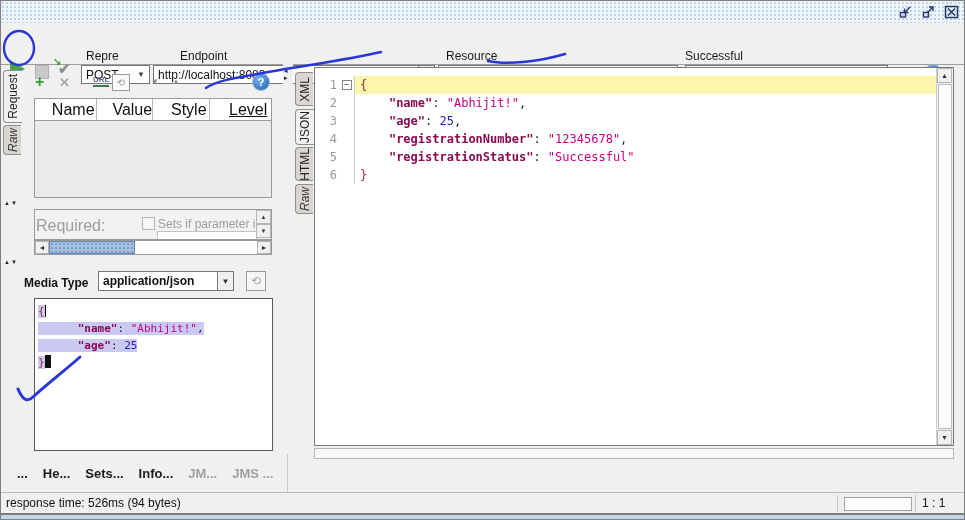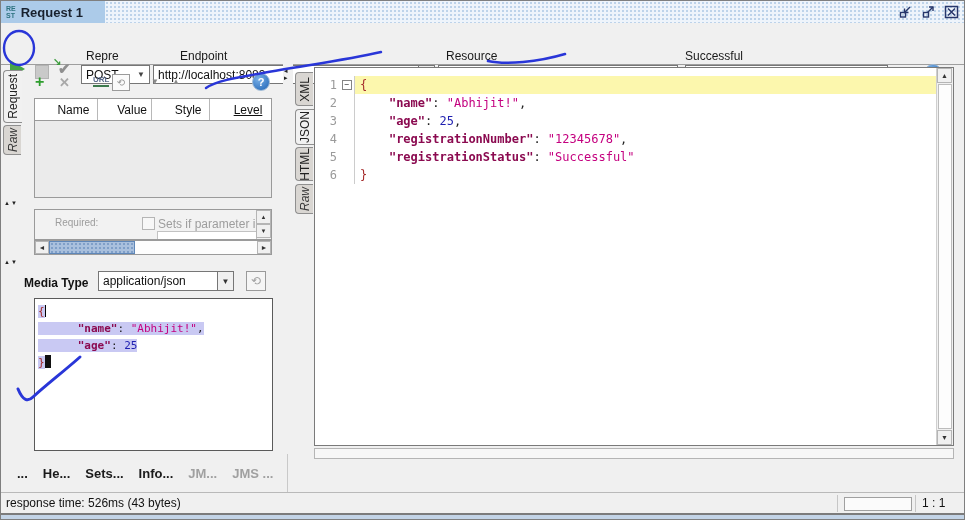"Request 1" div.tb-solid { html: <div> <div> <div>RE</div> <div>ST</div> </div> <span>Request 1</span> </div> -> none }
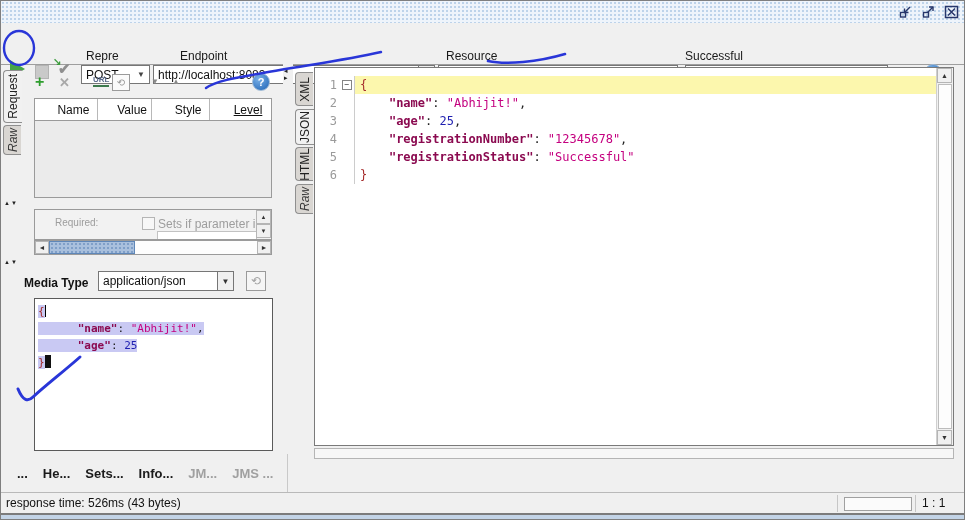"Name" .pt-col { font-size: 12px -> 16px }
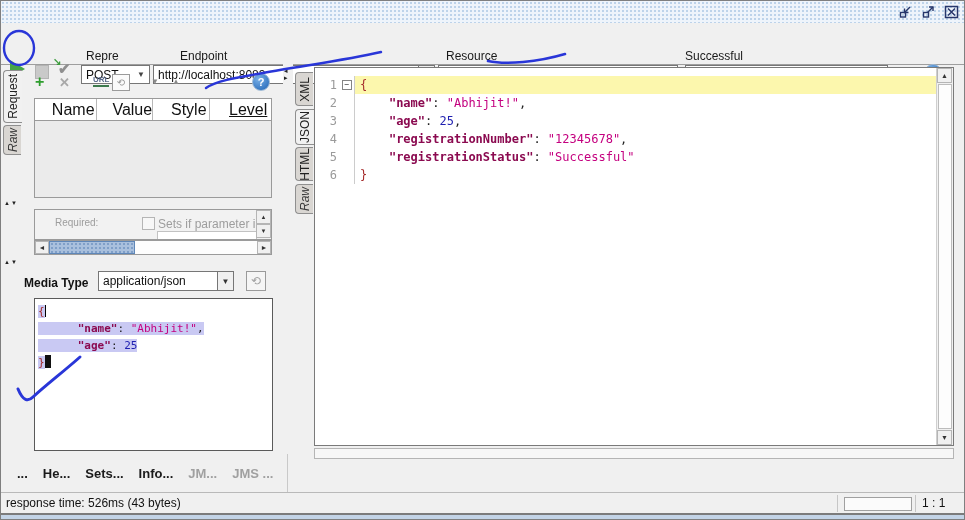"Required:" .req-label { font-size: 10px -> 16px; left: 20px -> 1px }
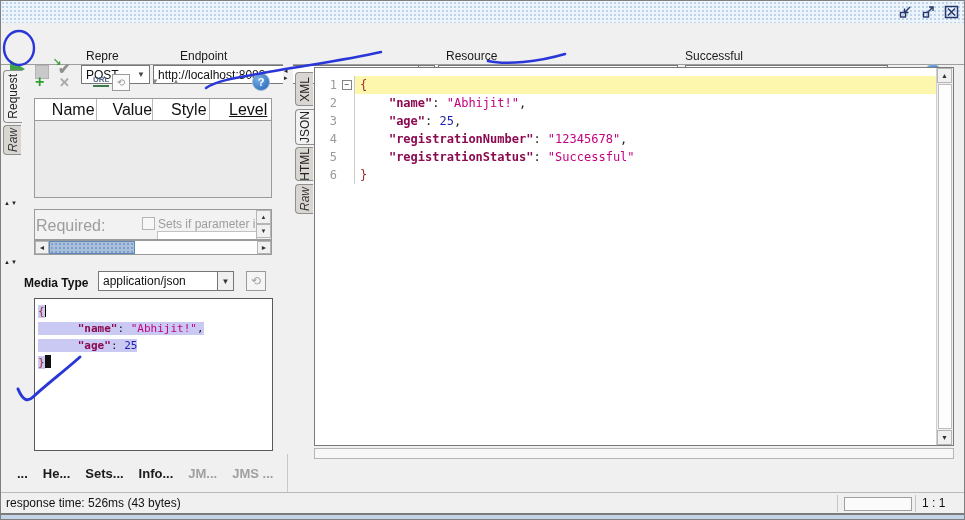"application/json" .media-combo { font-weight: none -> bold }
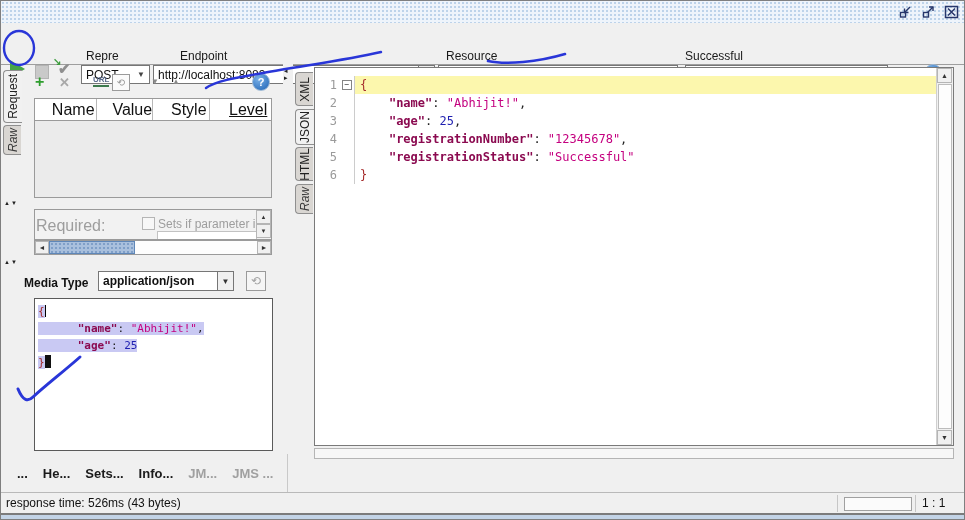"response time: 526ms (43 bytes)" span.status-text { text: 43 -> 94 }
